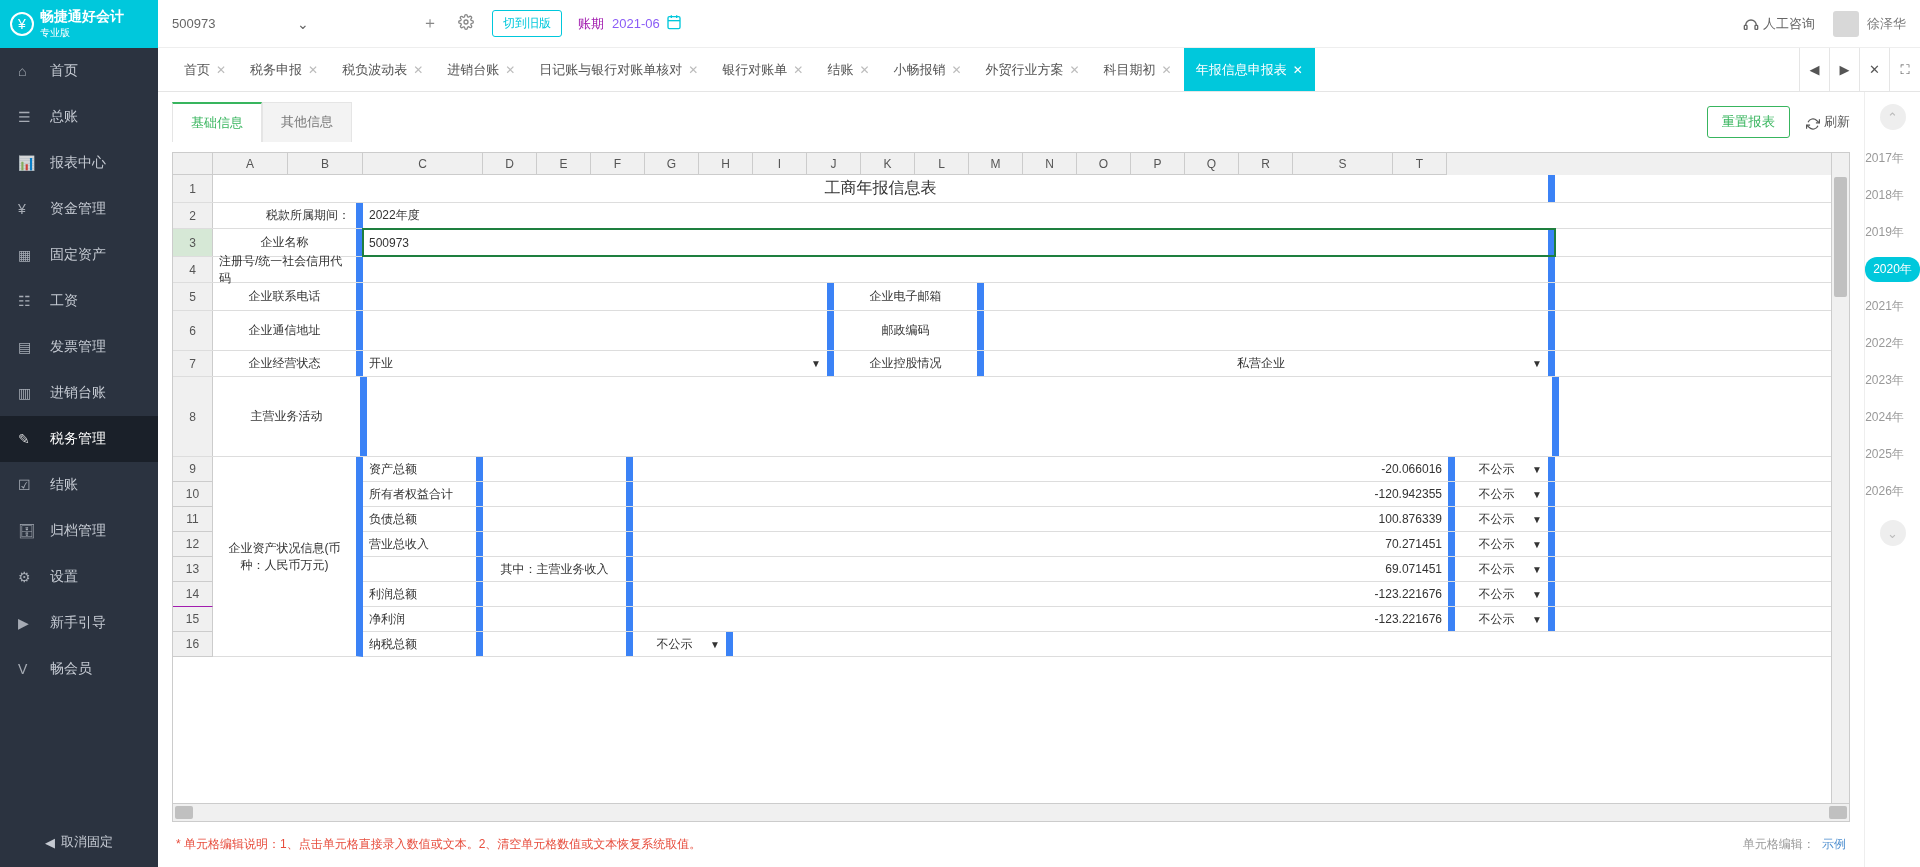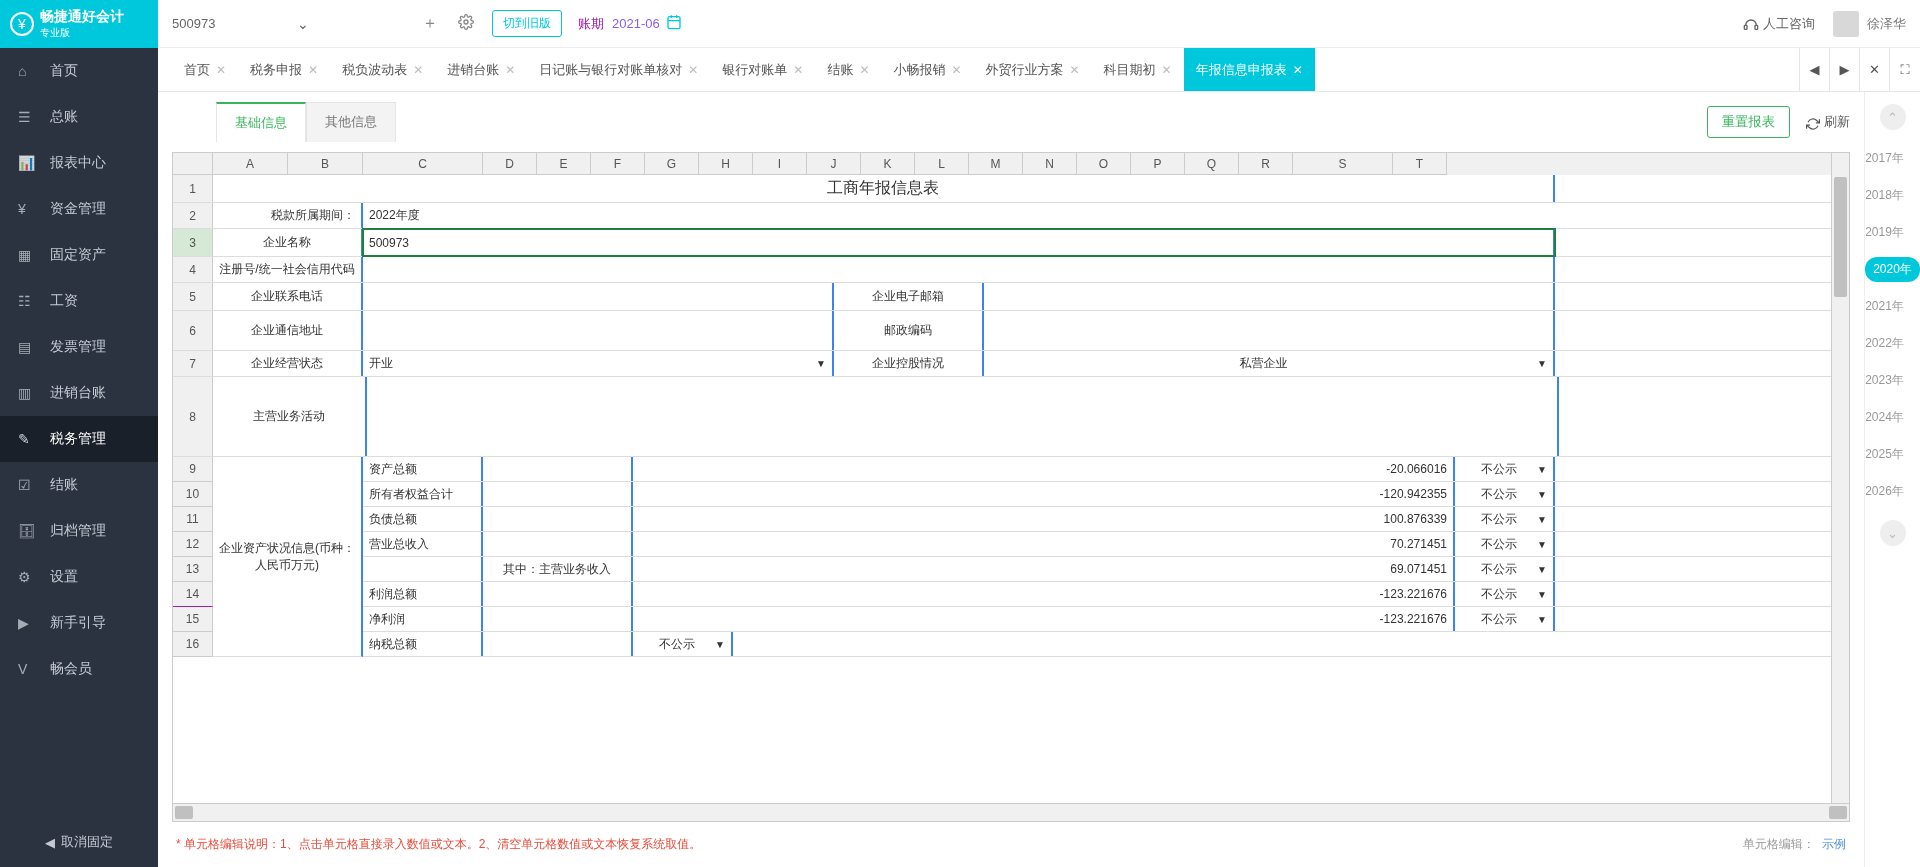"基础信息" .inner-tabs { margin-left: 44px -> none }
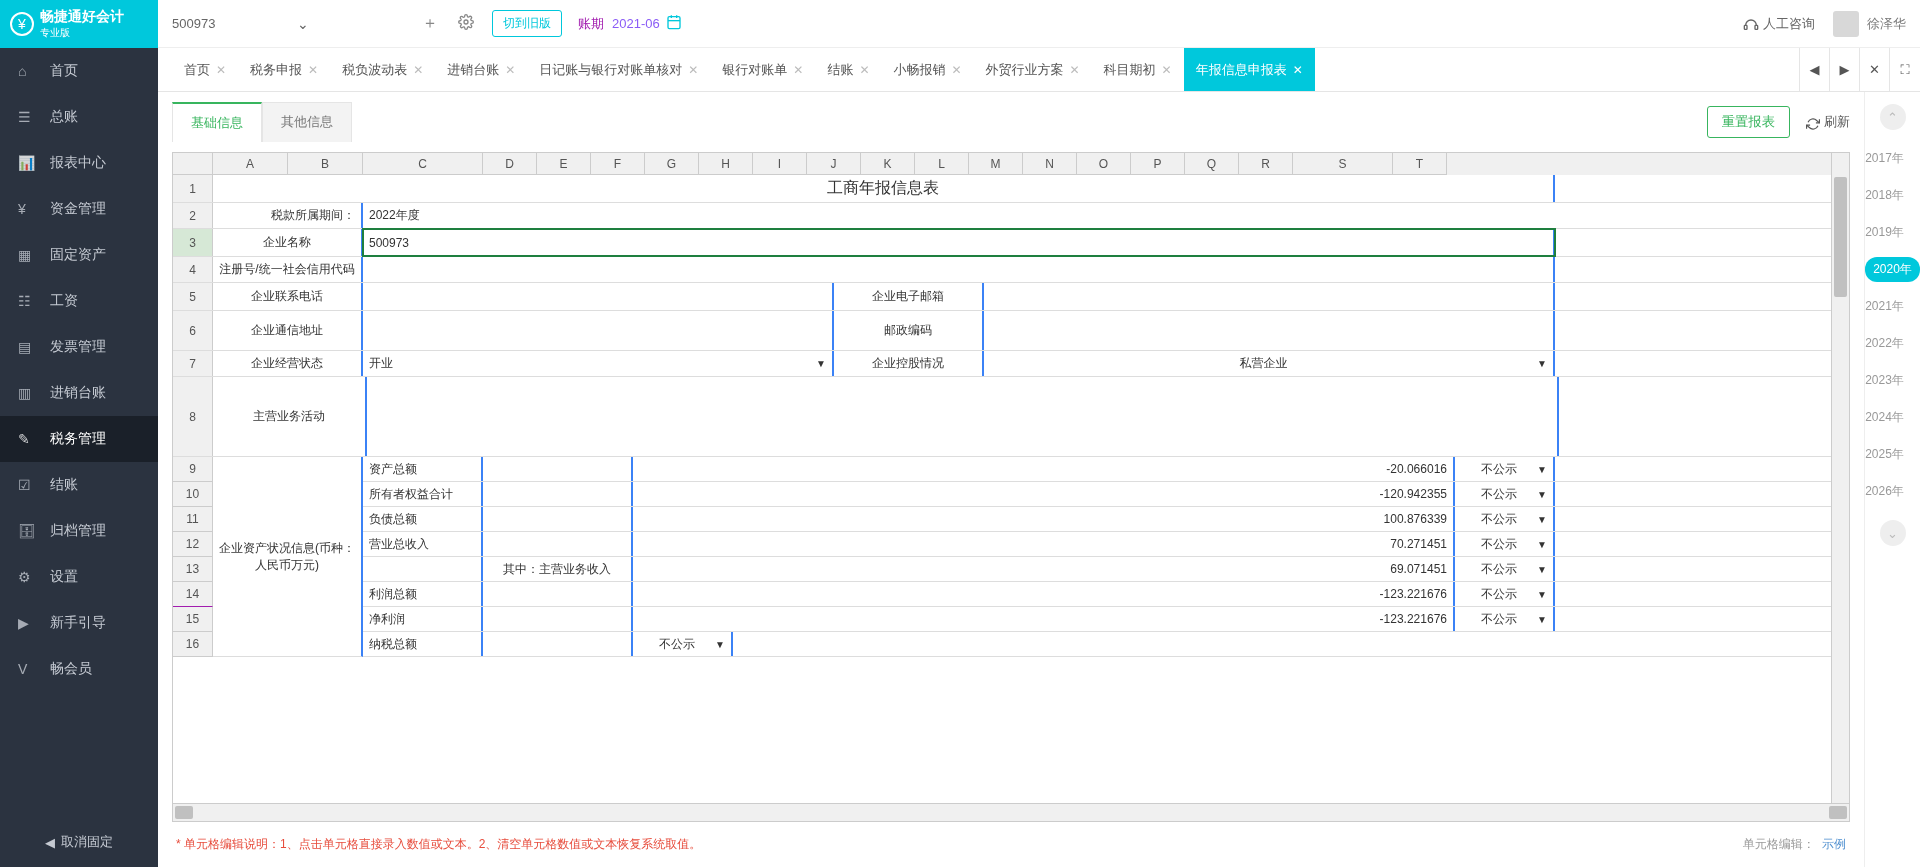"工商年报信息表" .cell { border-right: 2px solid #3b82f6 -> 7px solid #3b82f6 }
